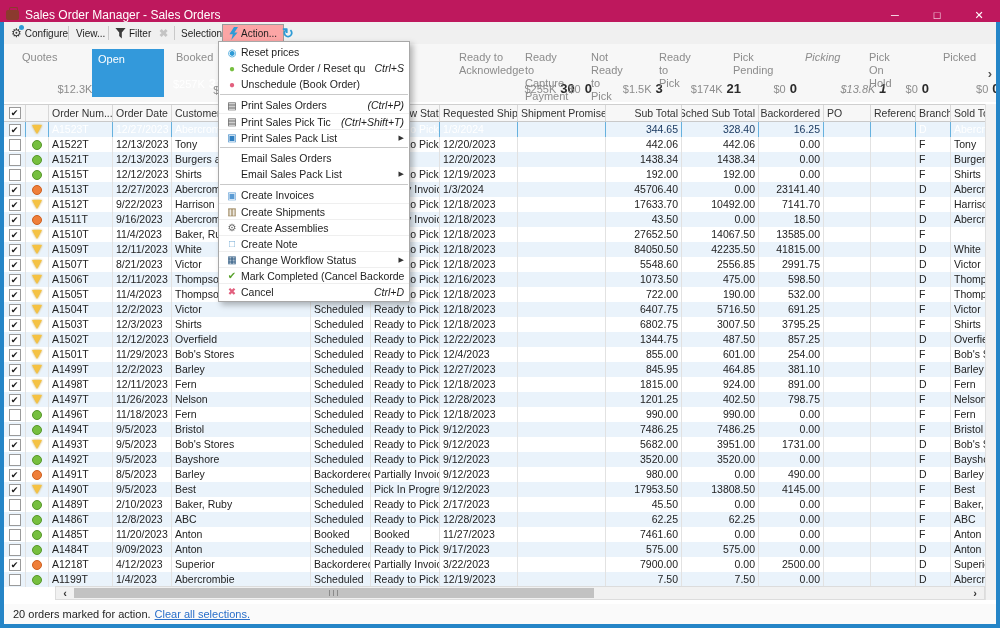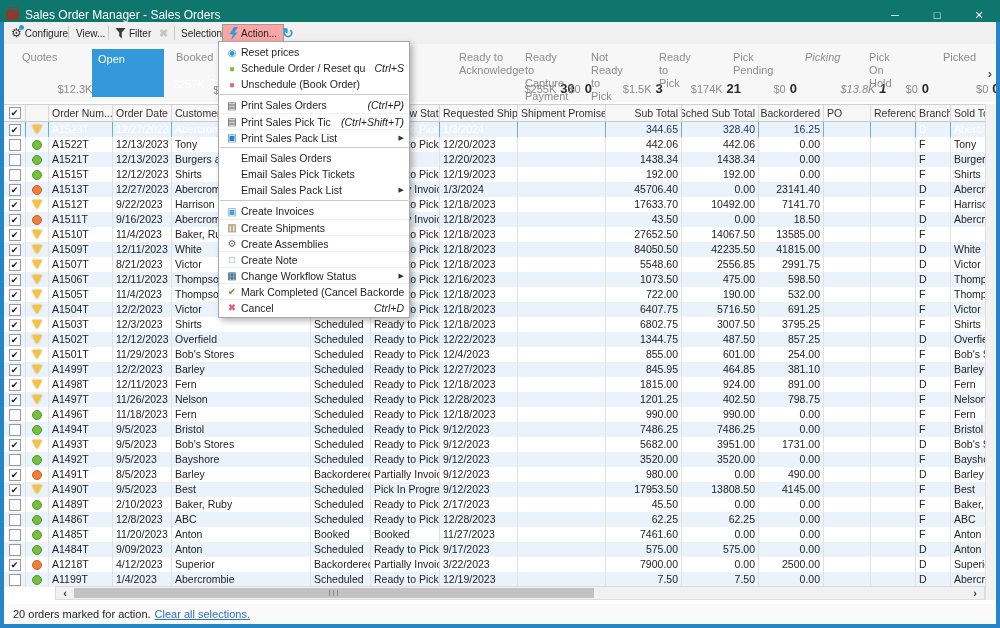"Sales Order Manager - Sales" .titlebar { background: #0f766e -> #be185d }
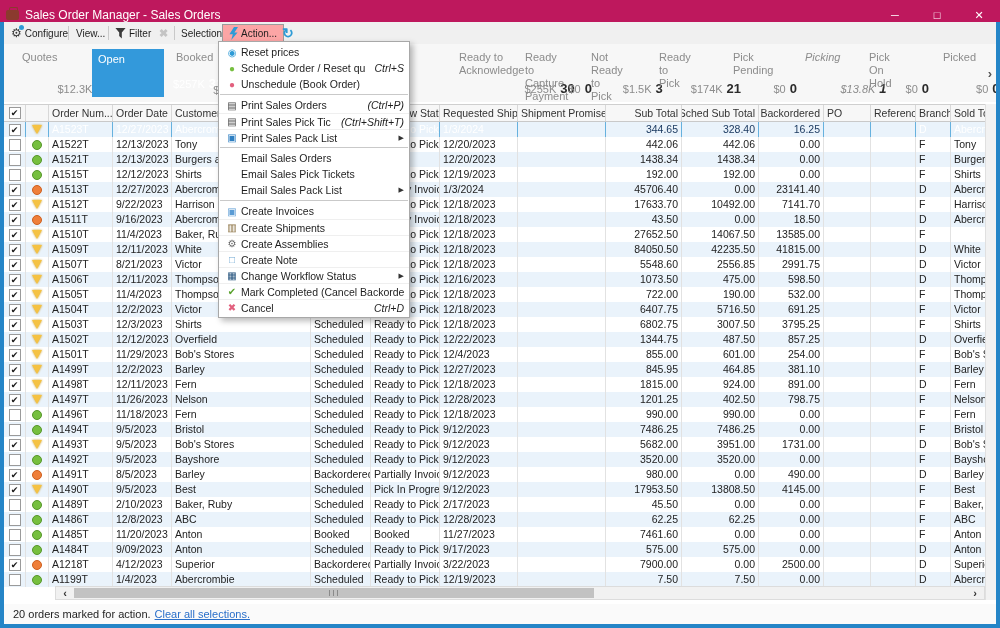"Email Sales Pick Tickets" div.menu-item { html: <div> <span></span> <span>Email Sales Pick Tickets</span> </div> -> none }
